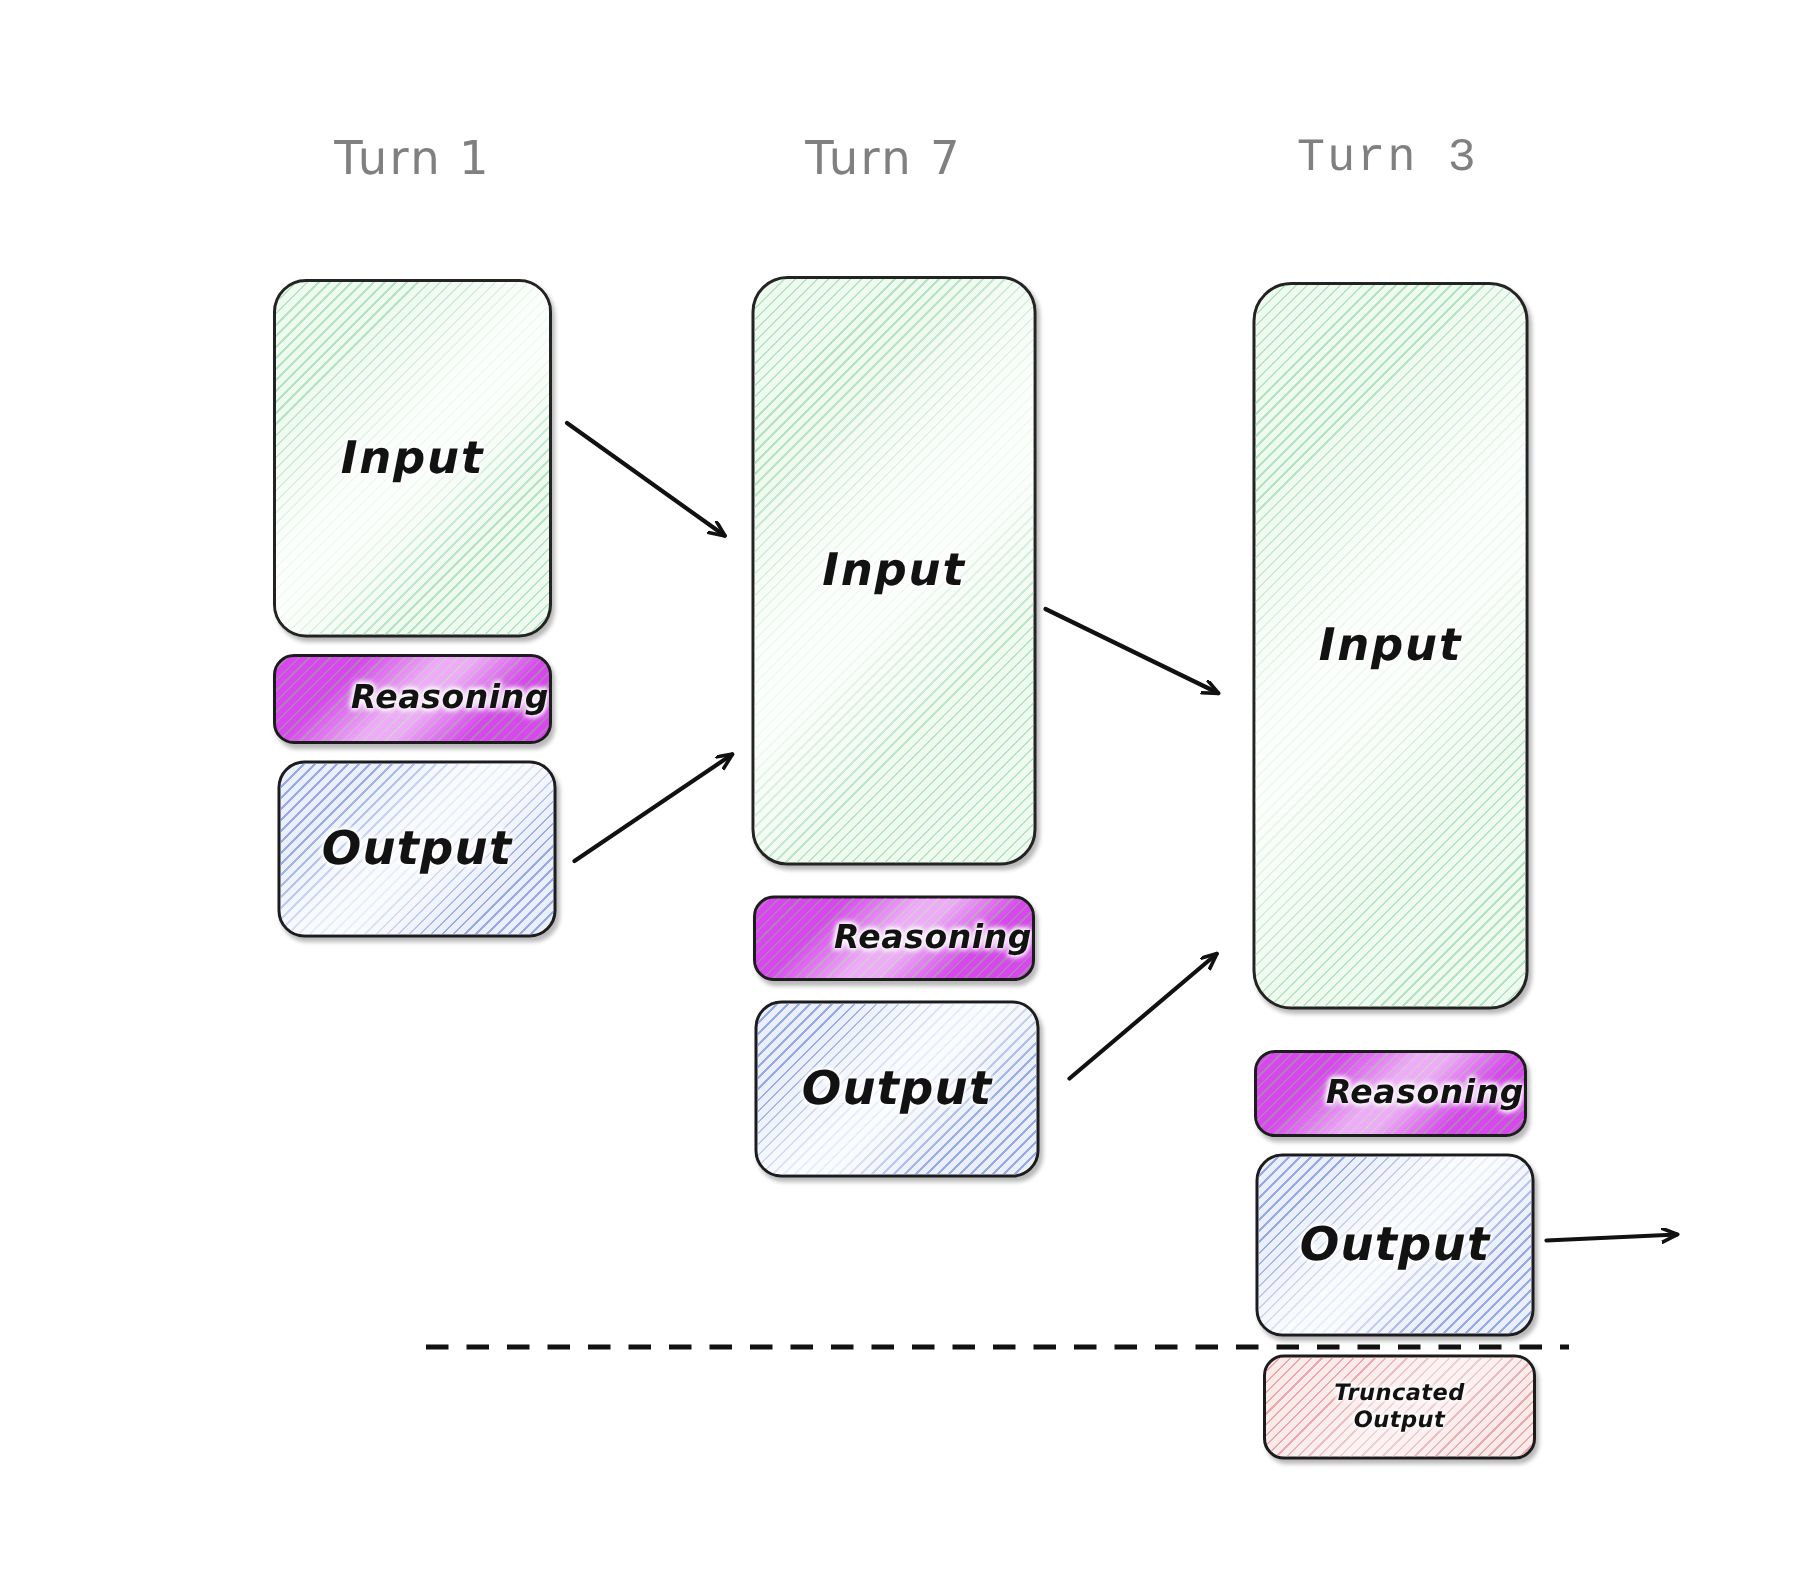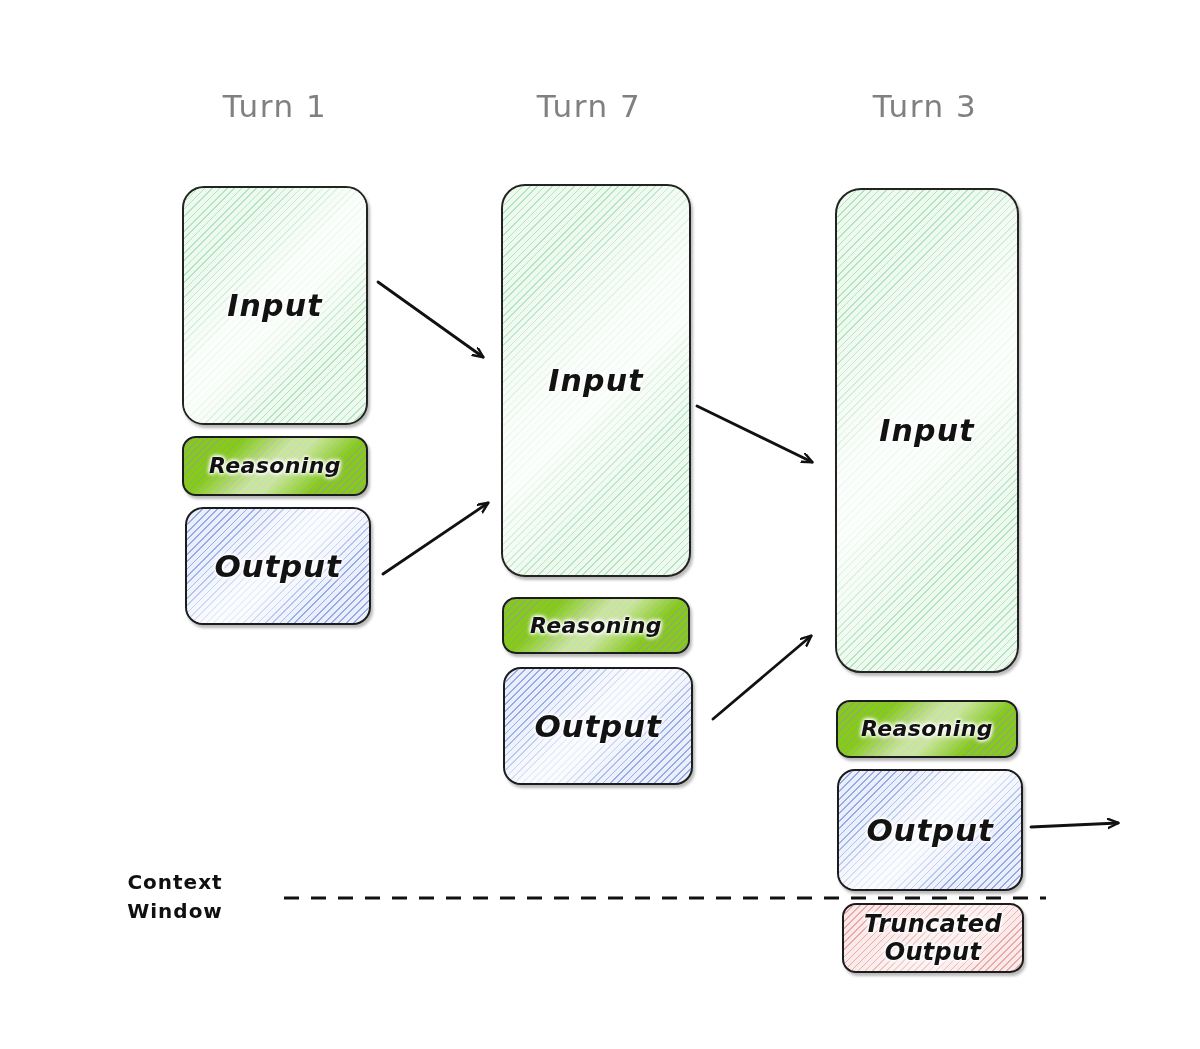"Turn 3" div.turn-label { font-family: none -> Liberation Mono, monospace }
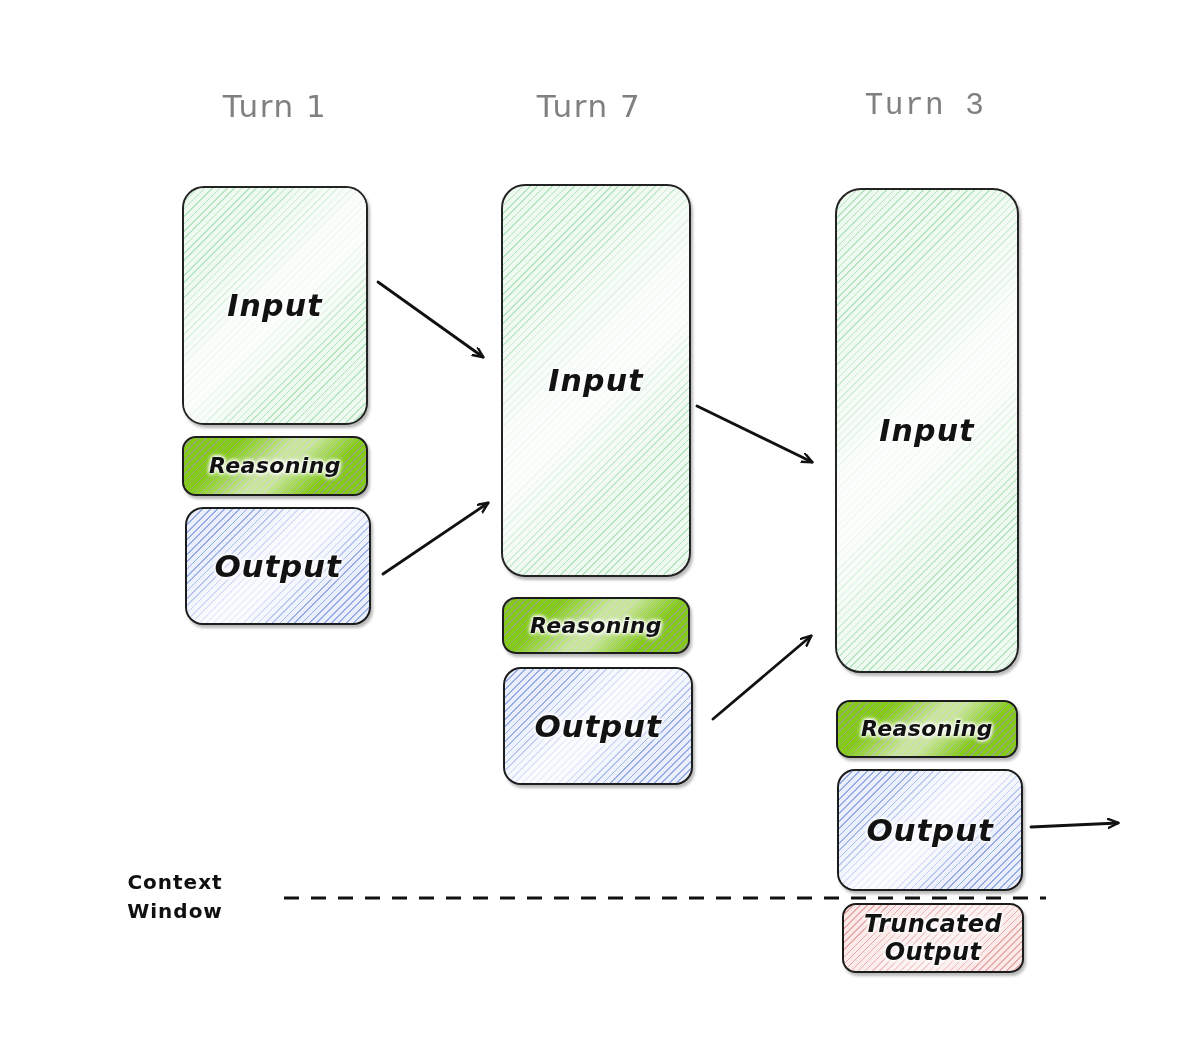"Reasoning" .box.gray { background: #84cc16 -> #d946ef; justify-content: none -> flex-end }
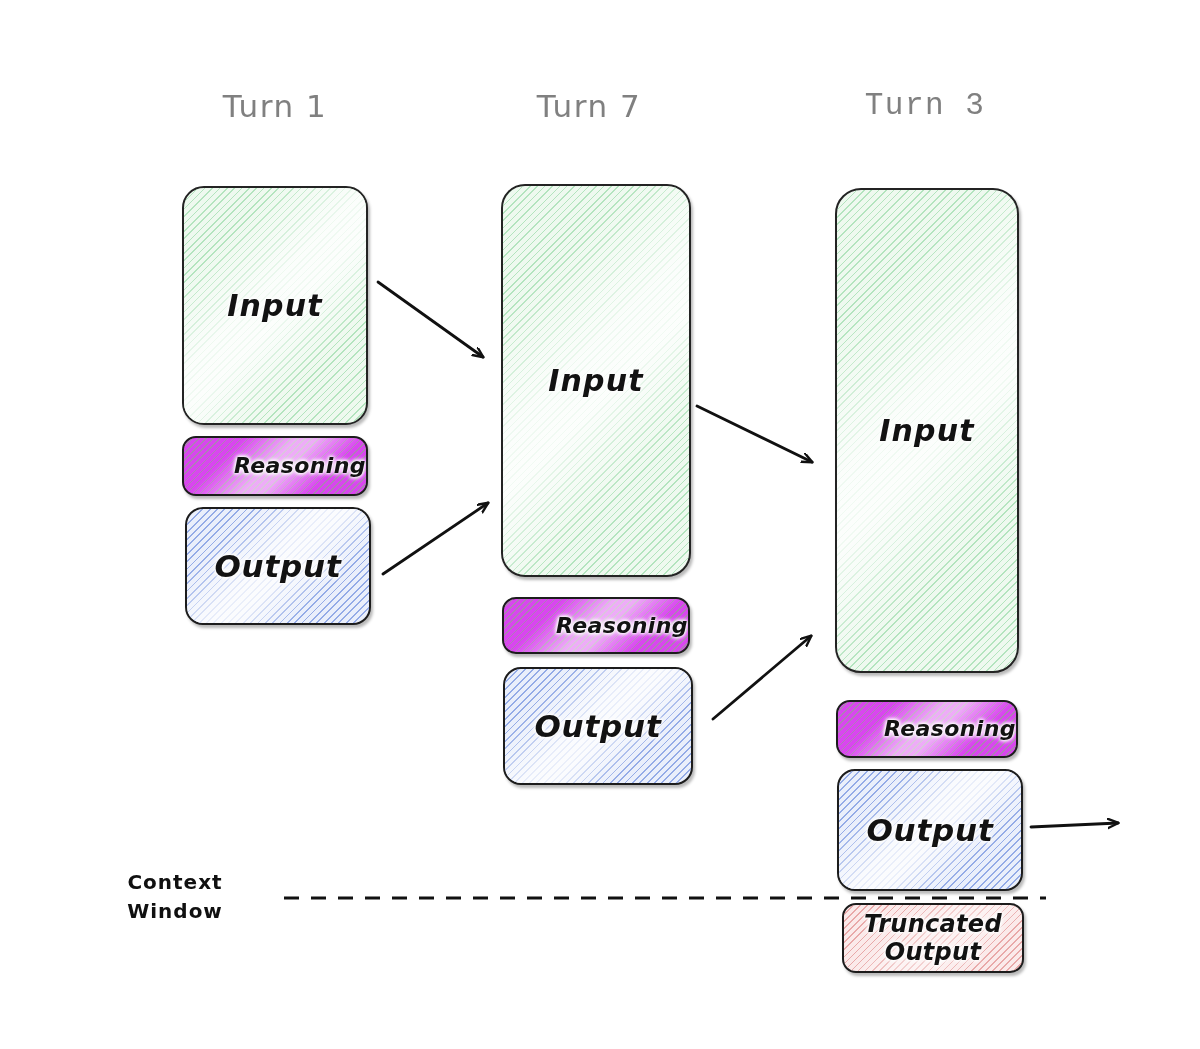"Context" div.ctx-label { html: <div>Context Window</div> -> none }
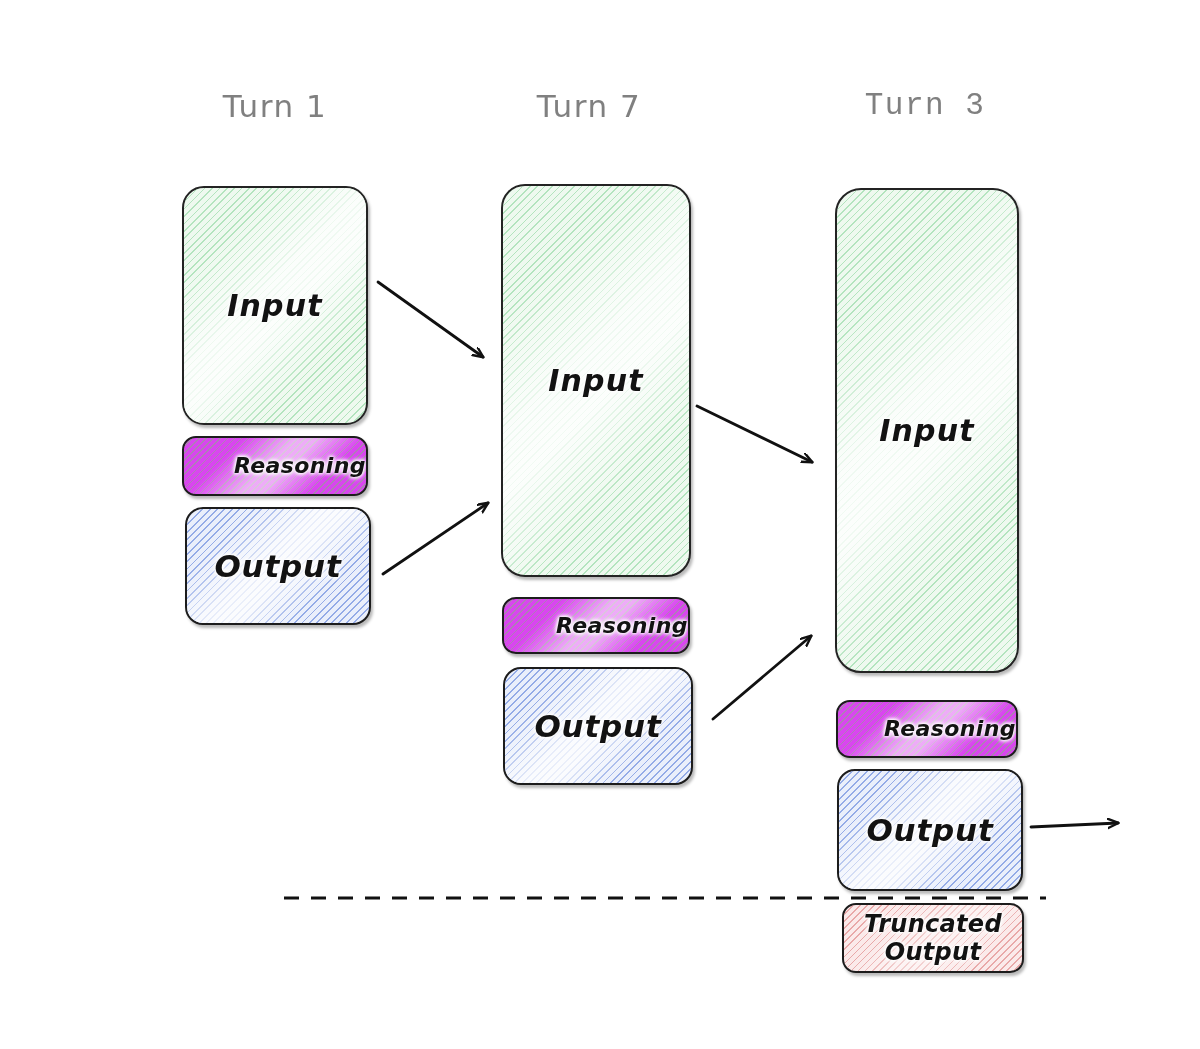"Truncated" .t-trunc { font-size: 24px -> 15px }
